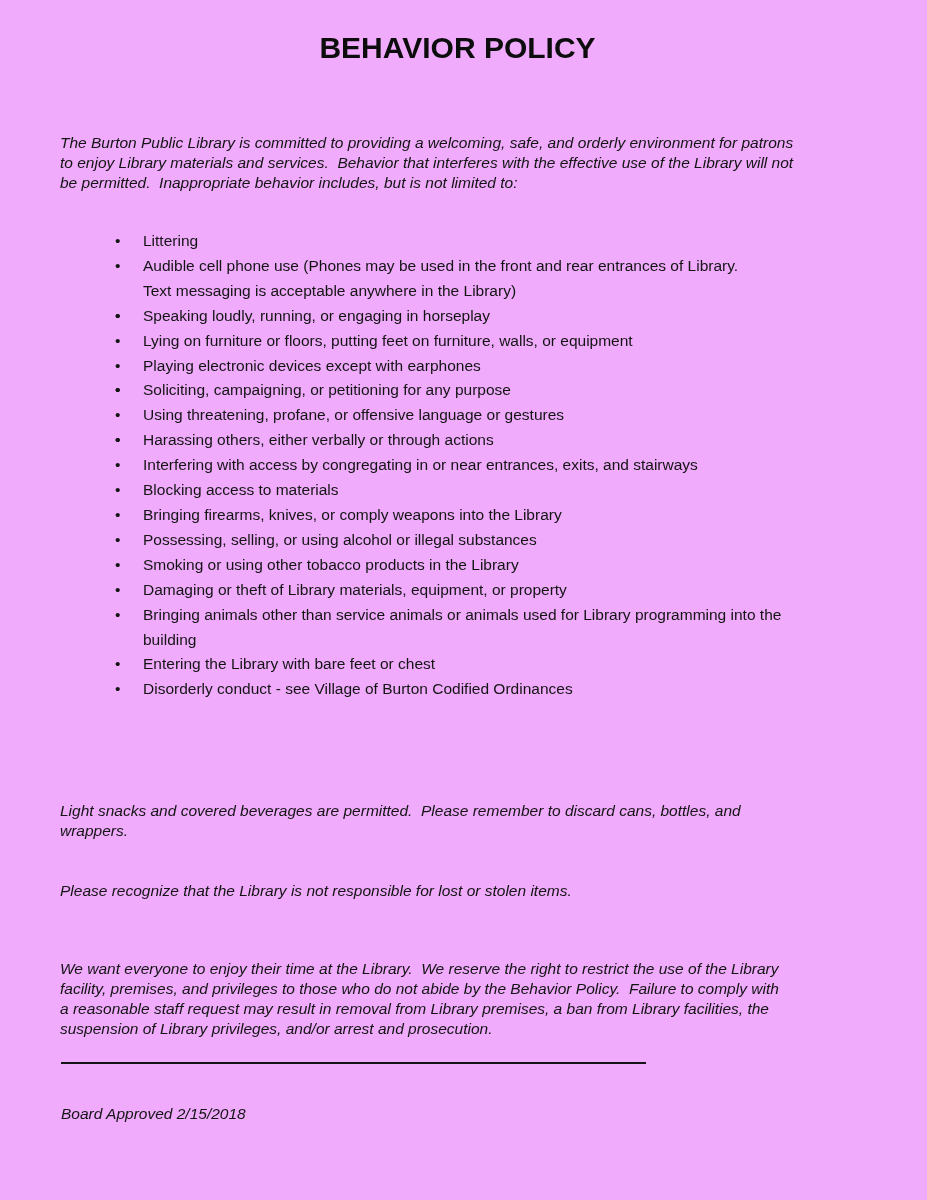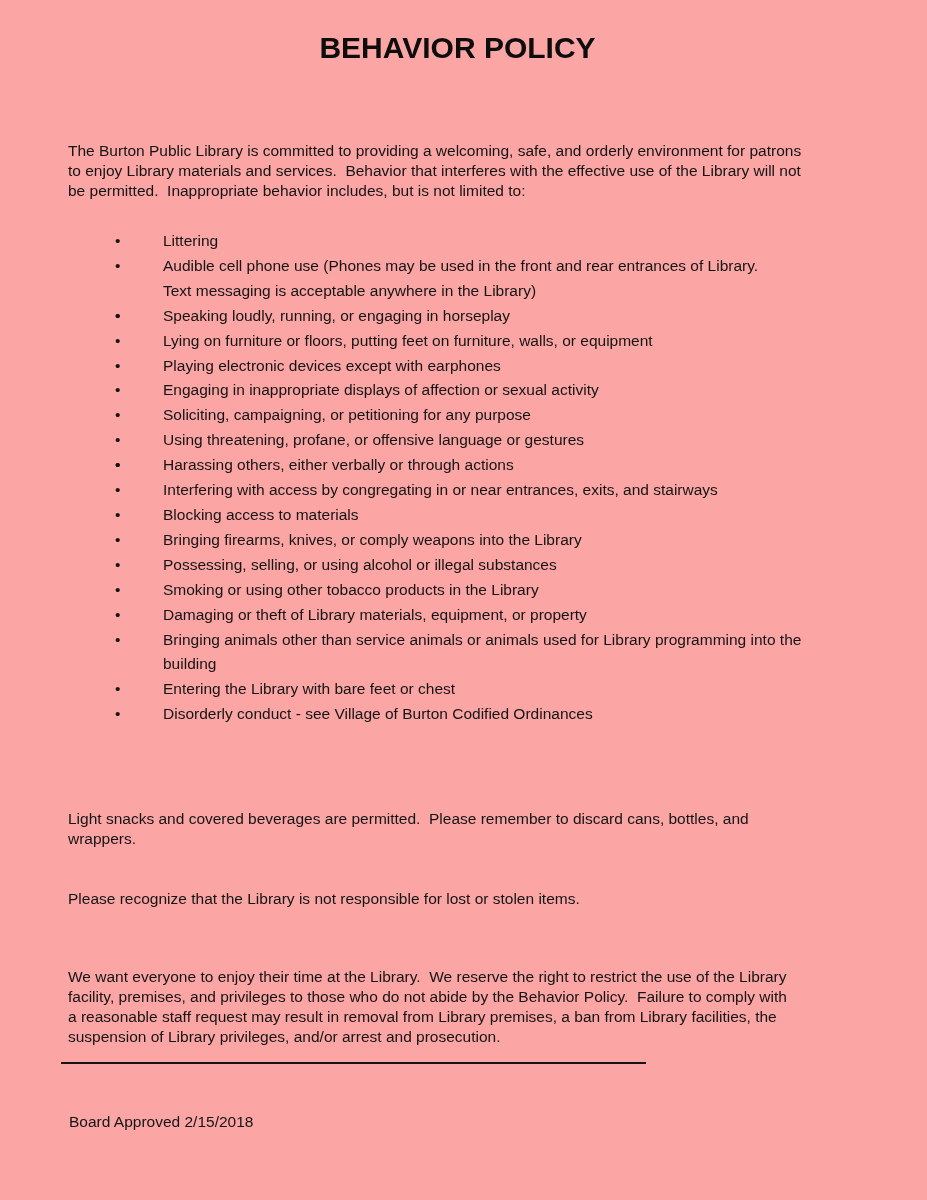"BEHAVIOR POLICY" .page { background: #fca5a5 -> #f0abfc }
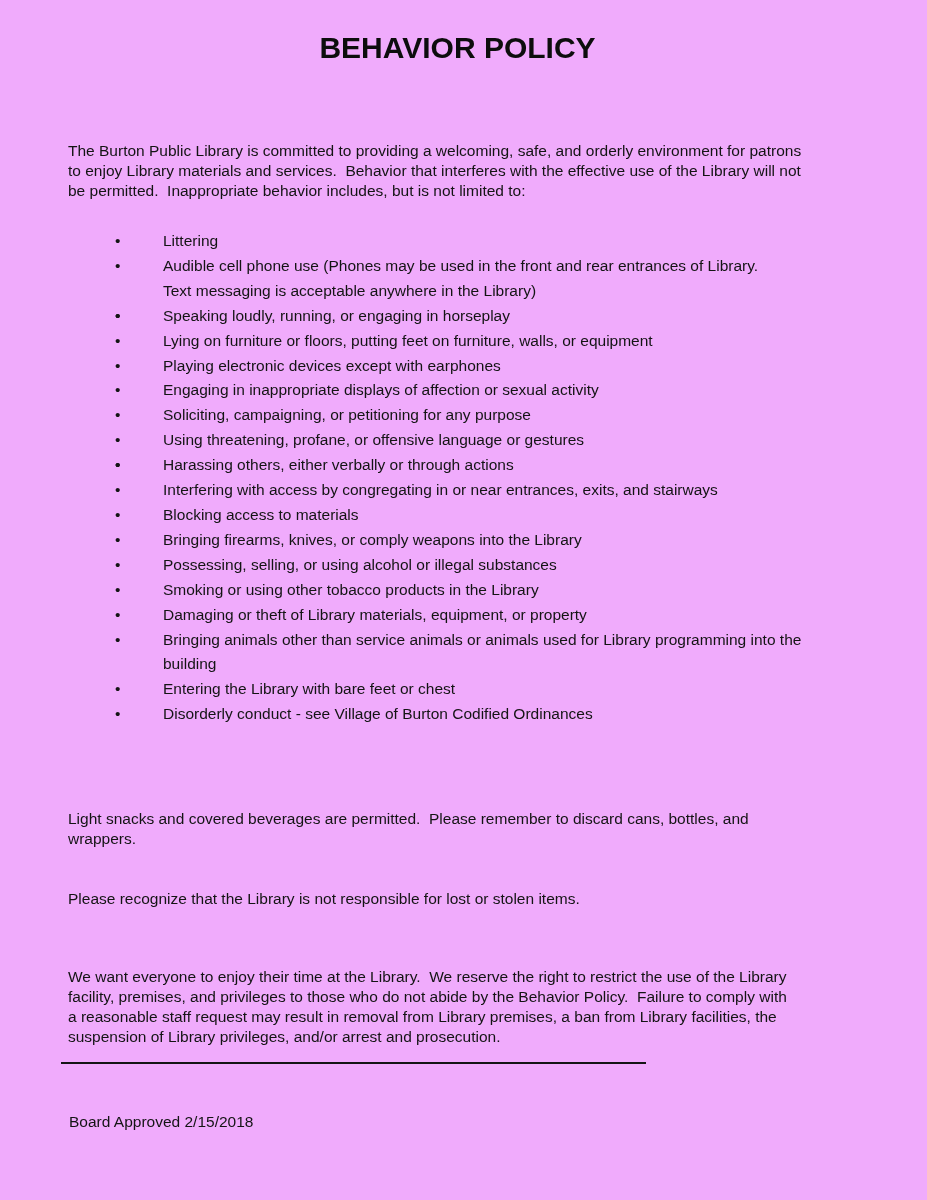"The Burton Public Library is" .para { font-style: none -> italic; margin: 8px -> 0 }
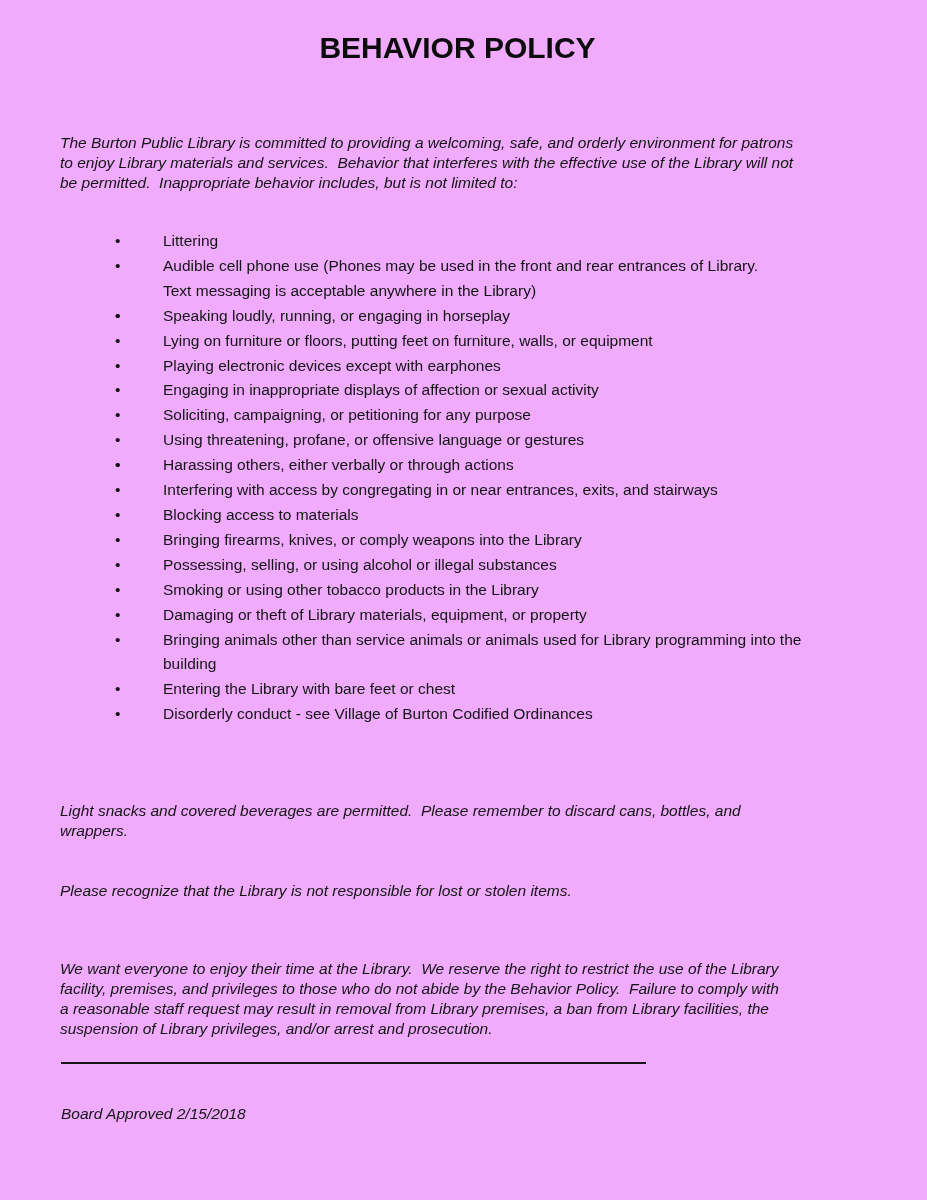"Littering" .bullets .li-text { margin-left: 20px -> none }
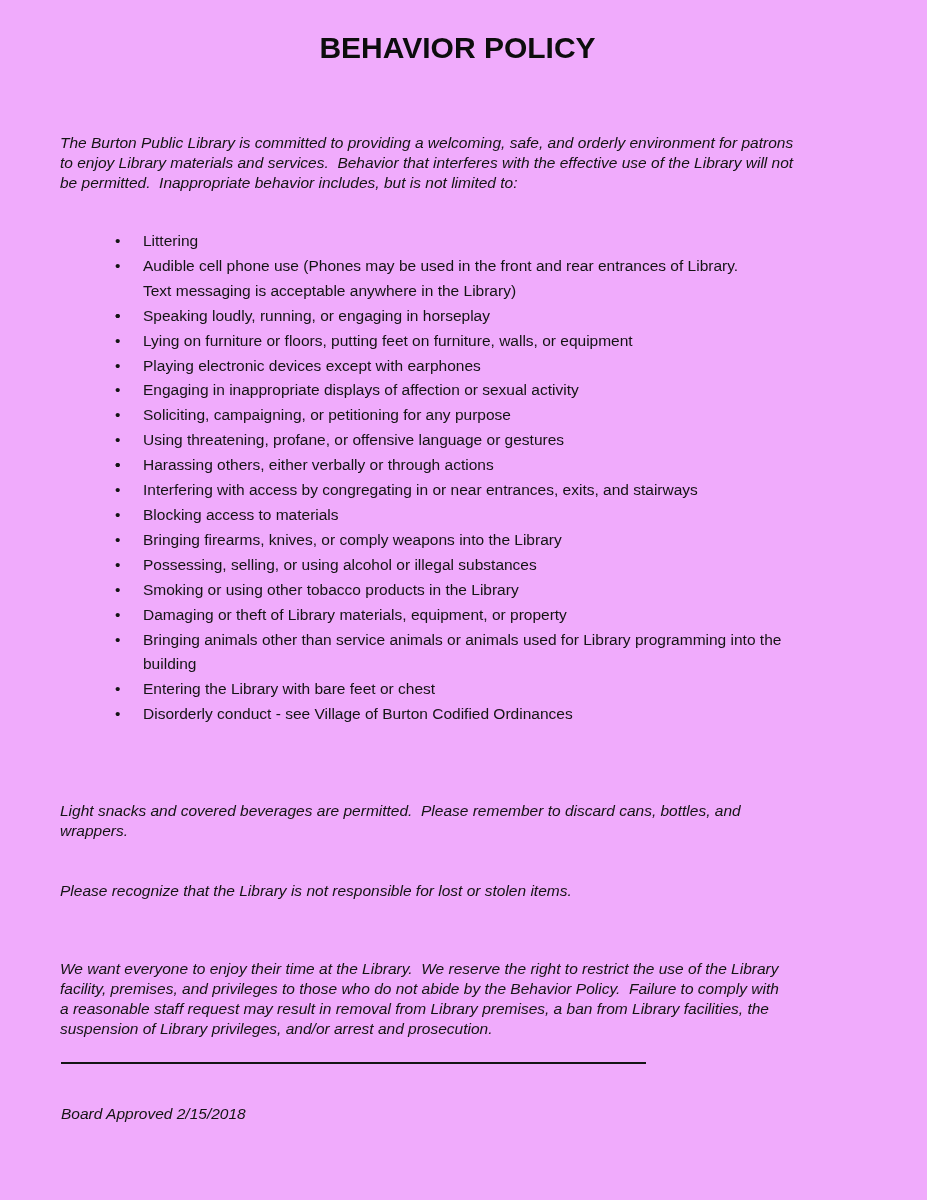"Engaging in inappropriate displays of" span.li-text { html: <span>Engaging in inappropriate displays of affection or sexual activity</span> -> none }
